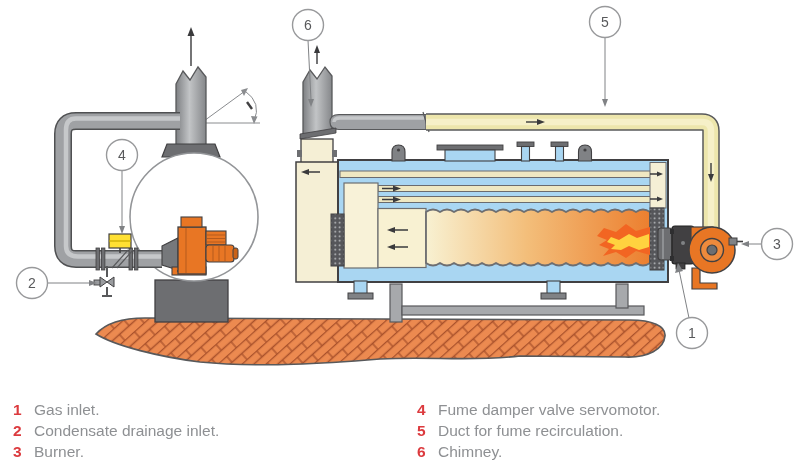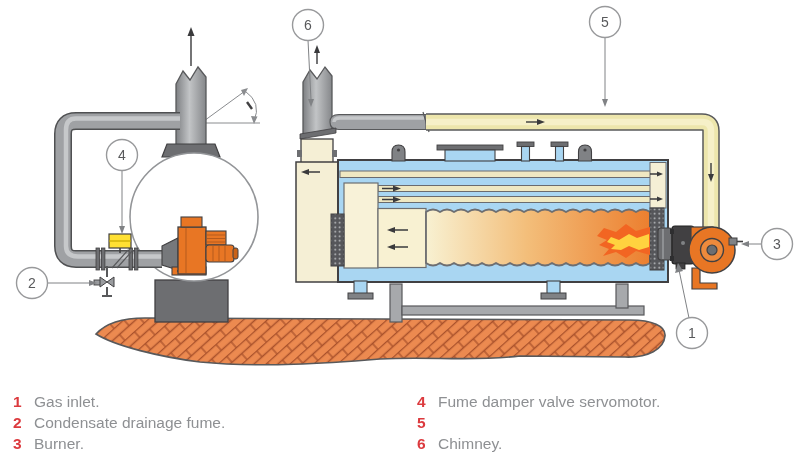"Gas inlet." .legend-text { margin-top: none -> 8px }
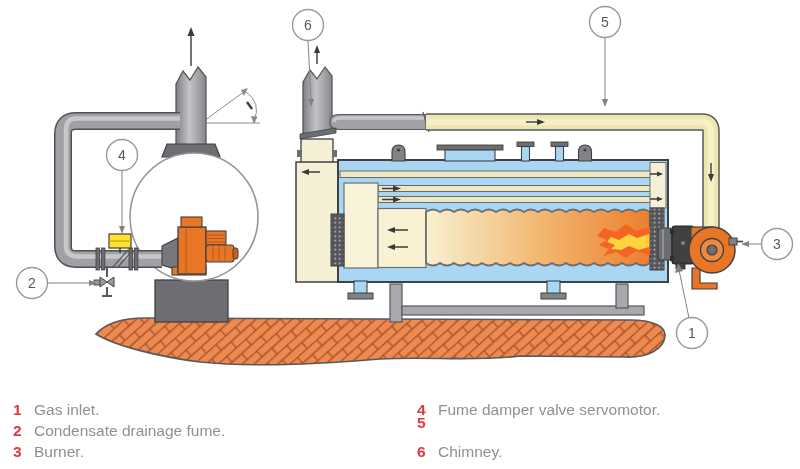"Condensate drainage fume." span.legend-text { text: fume -> inlet }
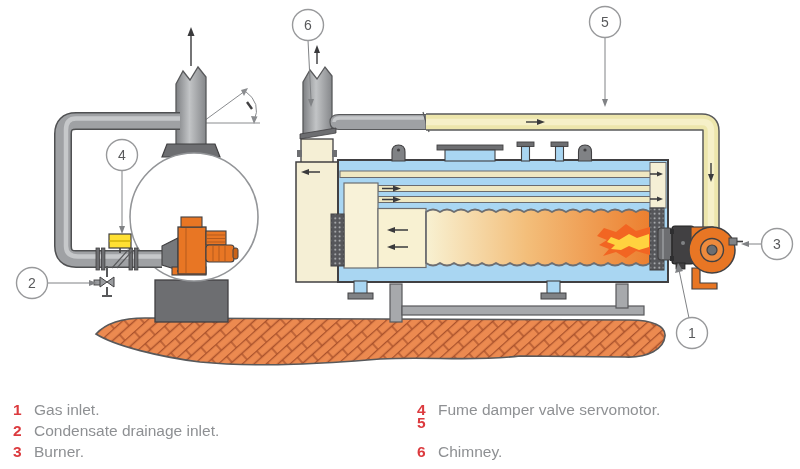"Duct for fume recirculation." span.legend-text { html: none -> <span>Duct for fume recirculation.</span> }
